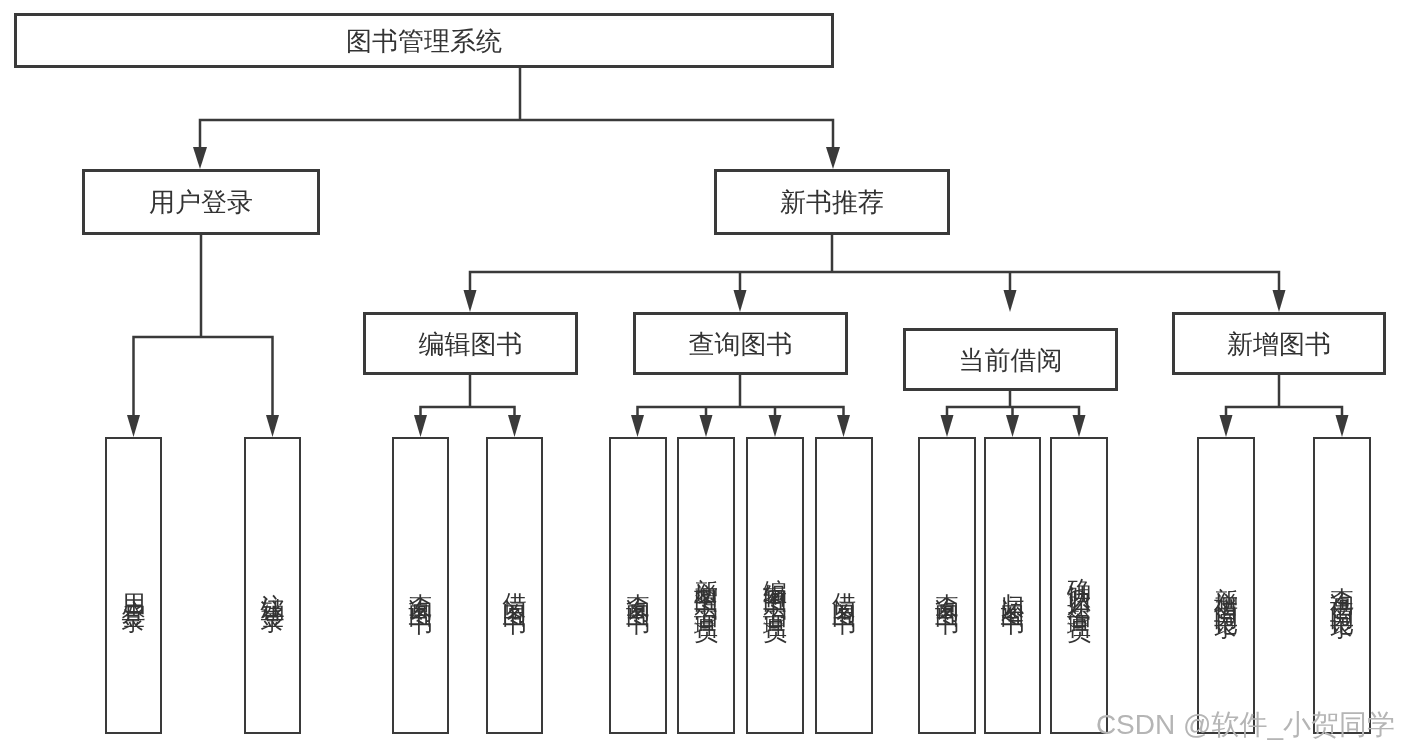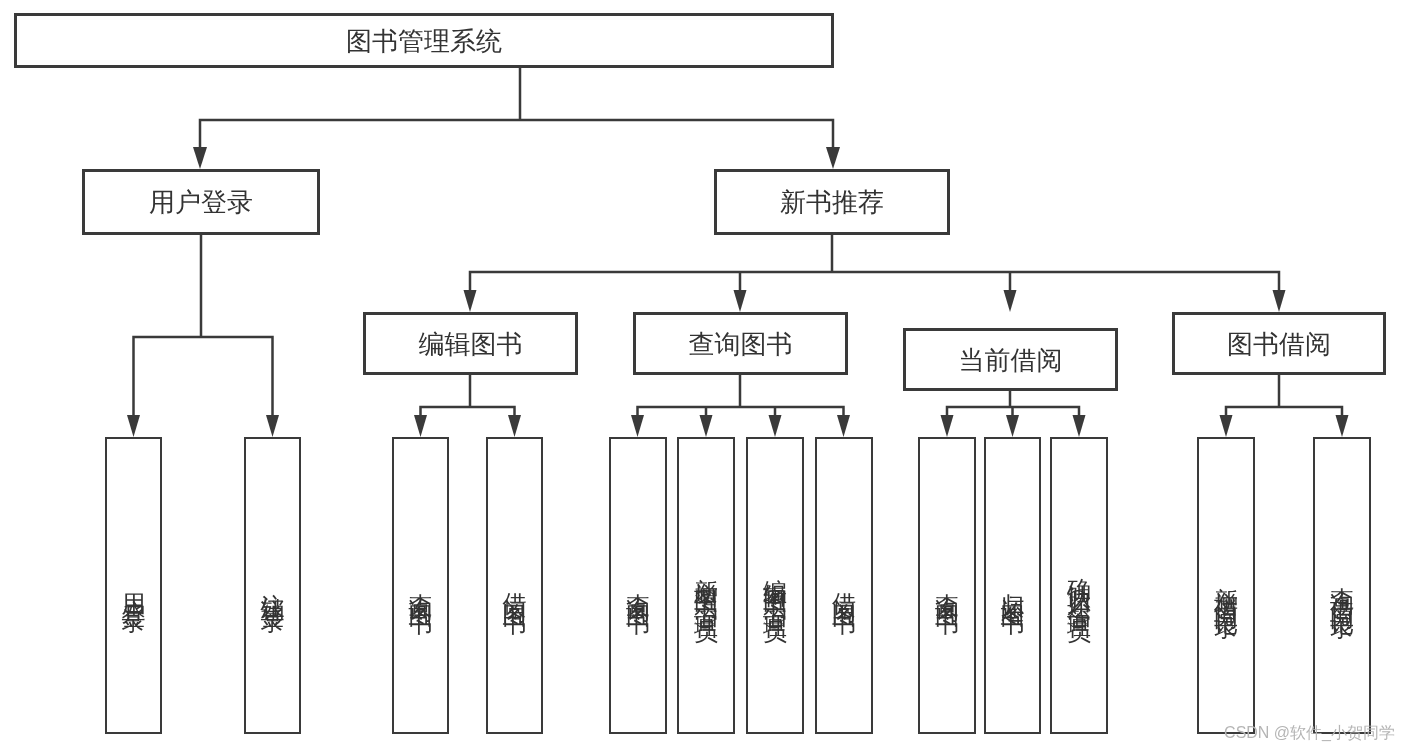"图书借阅" span { text: 图书借阅 -> 新增图书 }
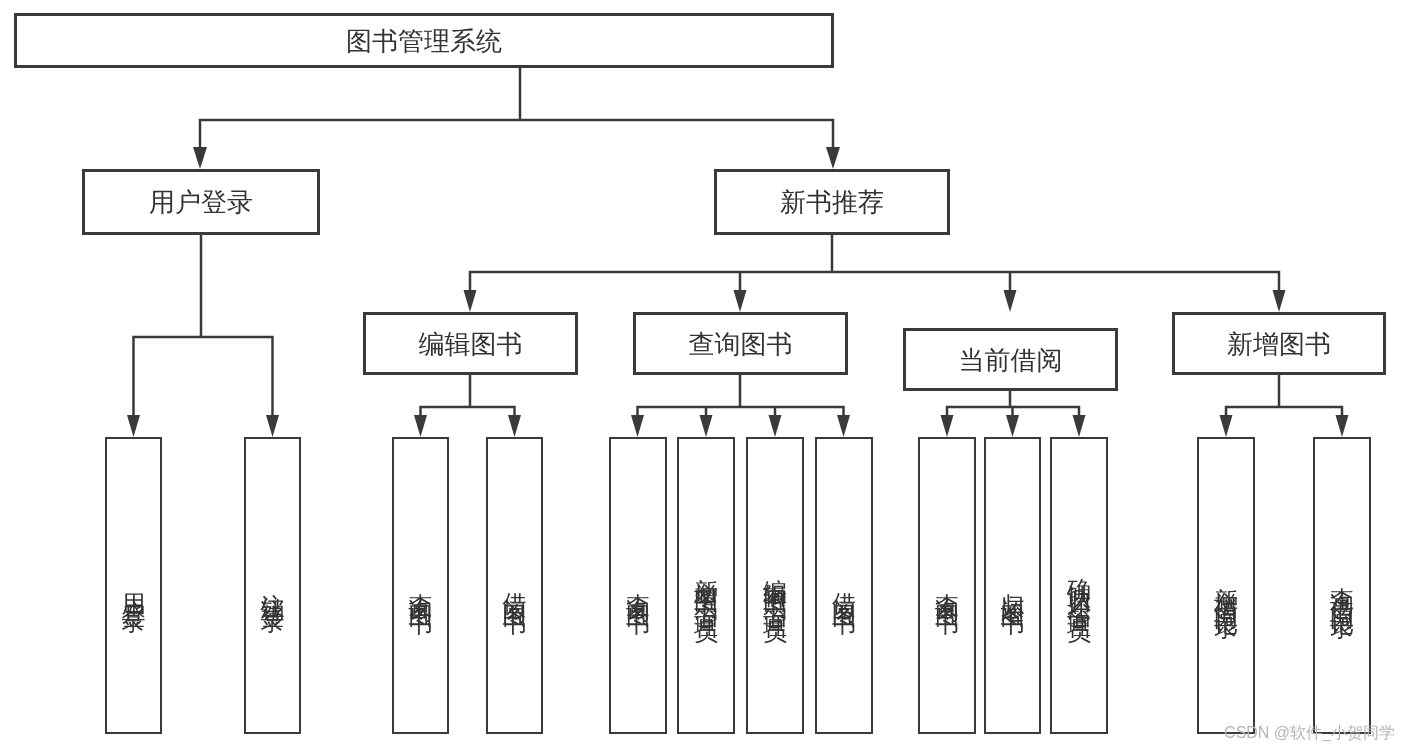"CSDN @软件_小贺同学" .watermark { font-size: 16px -> 28px }
